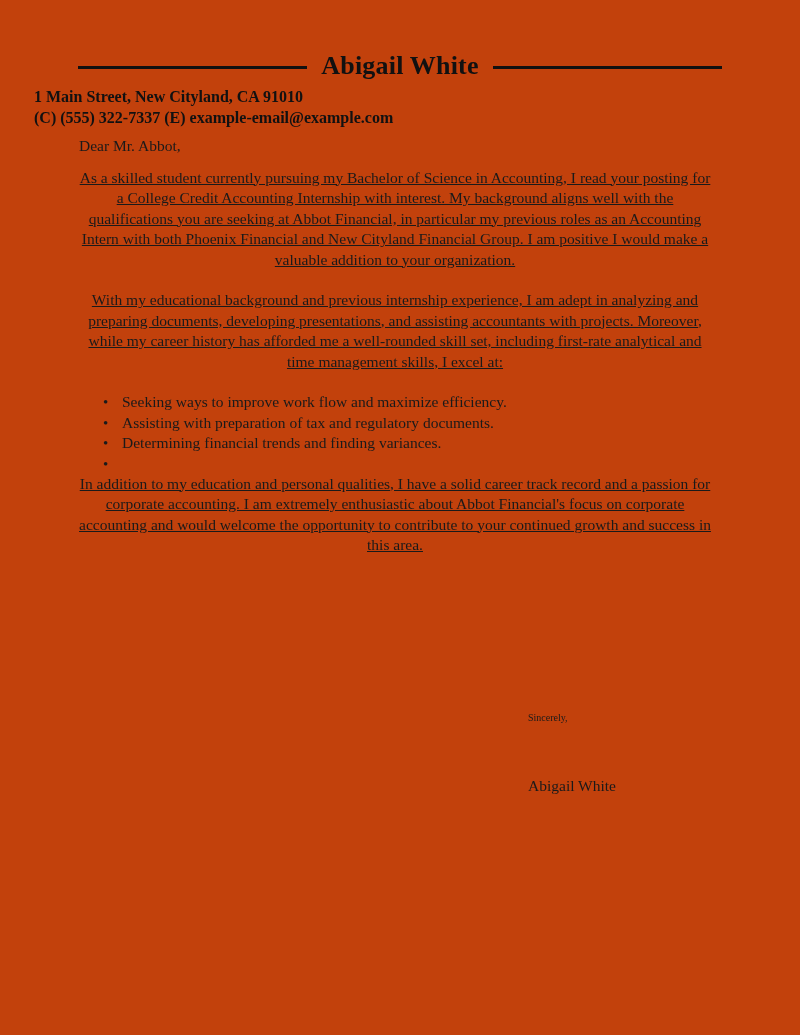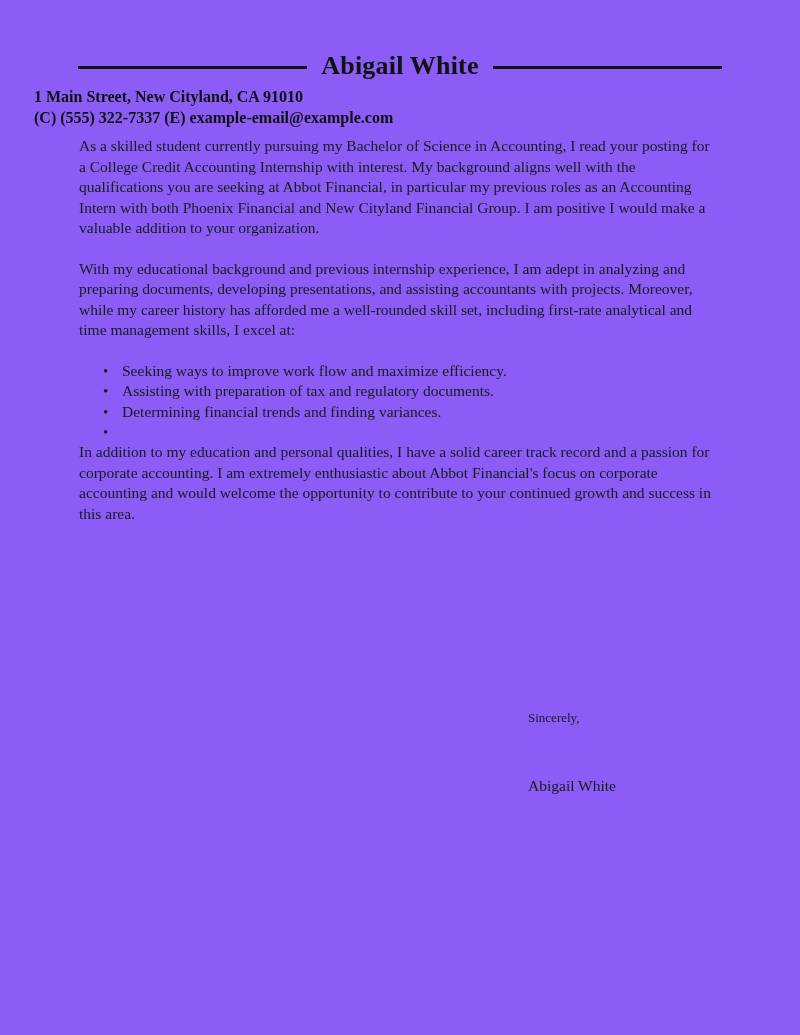"Abigail White" .page { background: #8b5cf6 -> #c2410c }
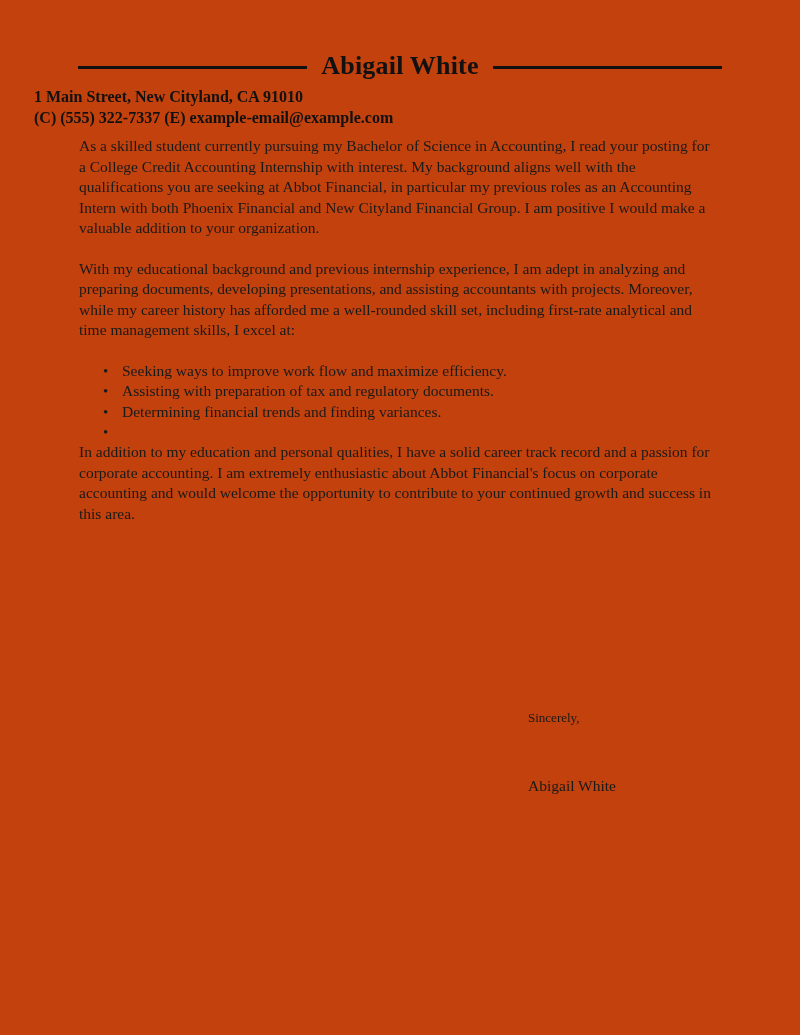"Dear Mr. Abbot," p.salutation { html: none -> <p>Dear Mr. Abbot,</p> }
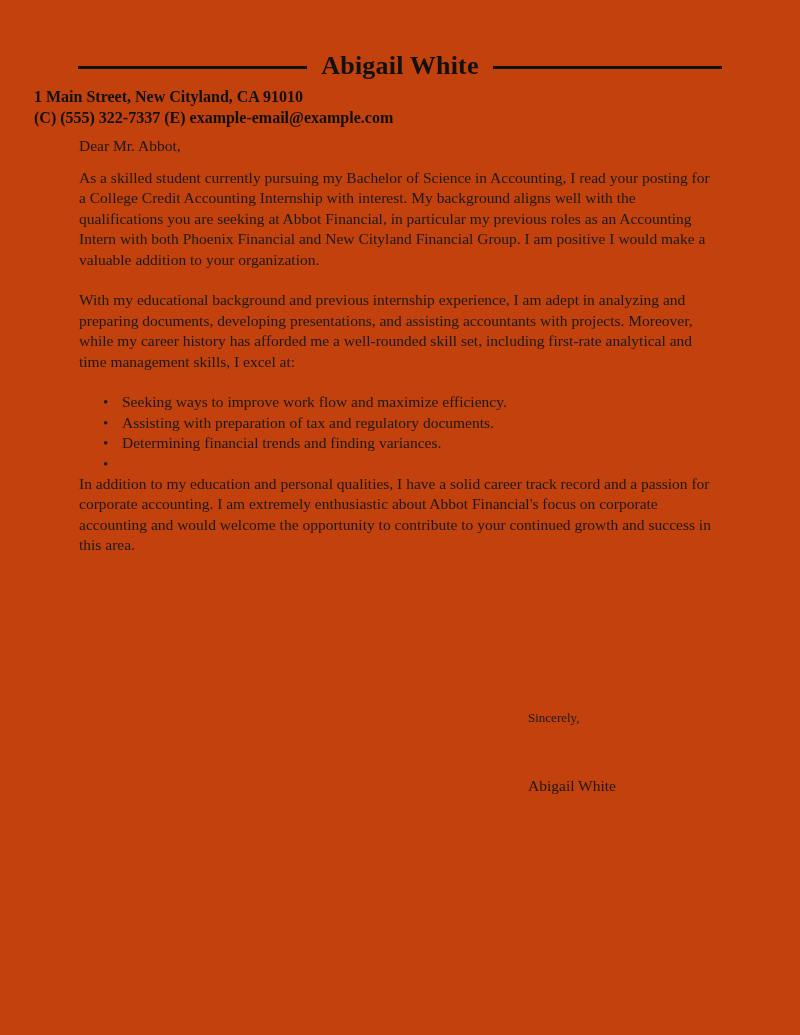"As a skilled student currently" .para { text-align: left -> center; text-decoration: none -> underline }
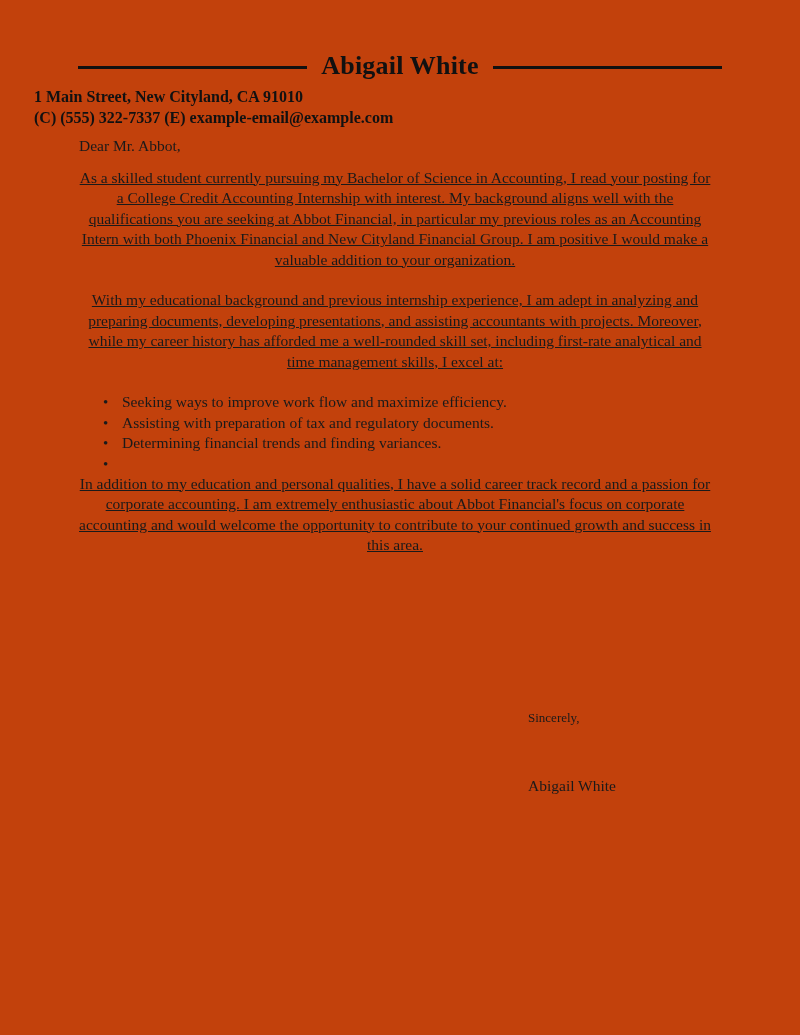"Sincerely," .closing { font-size: 13px -> 10px }
